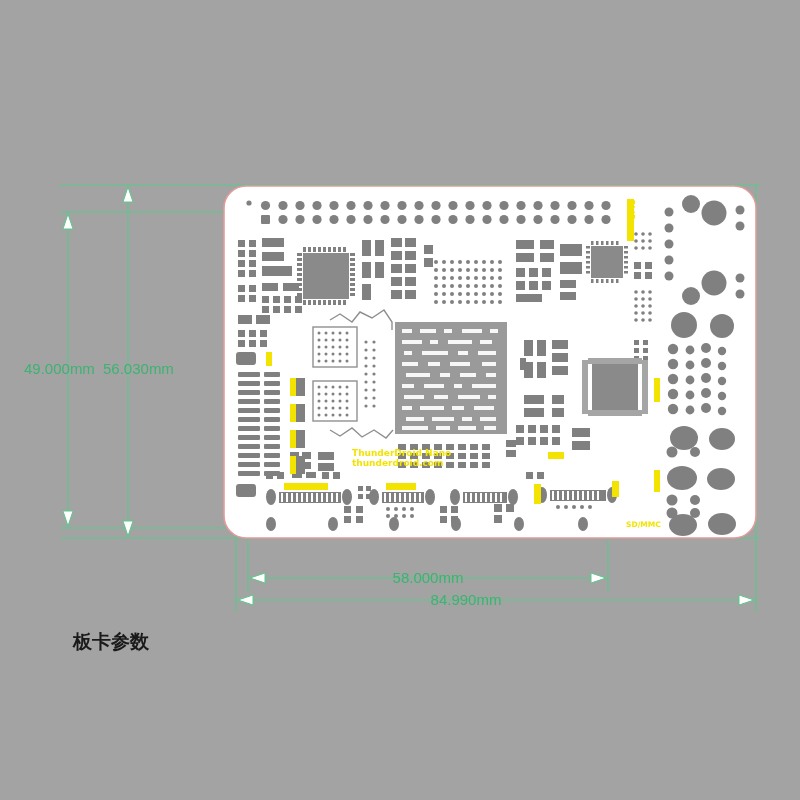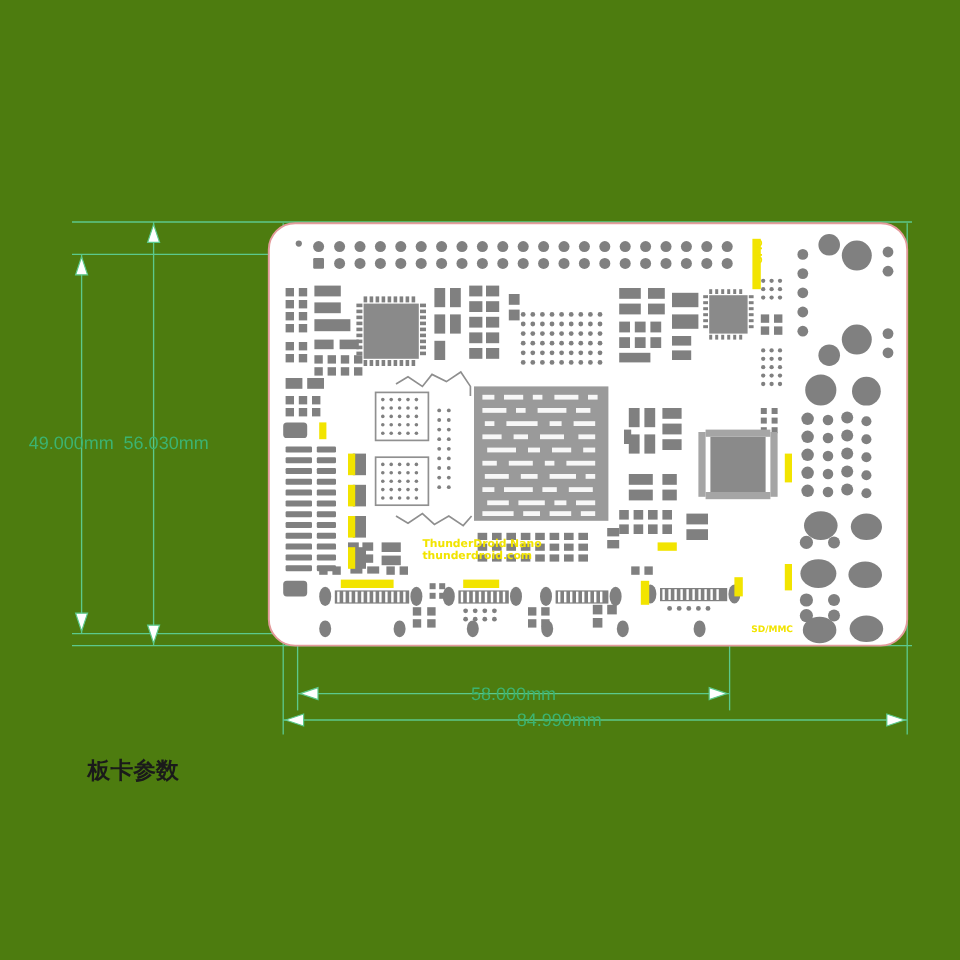"49.000mm" #stage { background: #4d7c0f -> #a3a3a3 }
